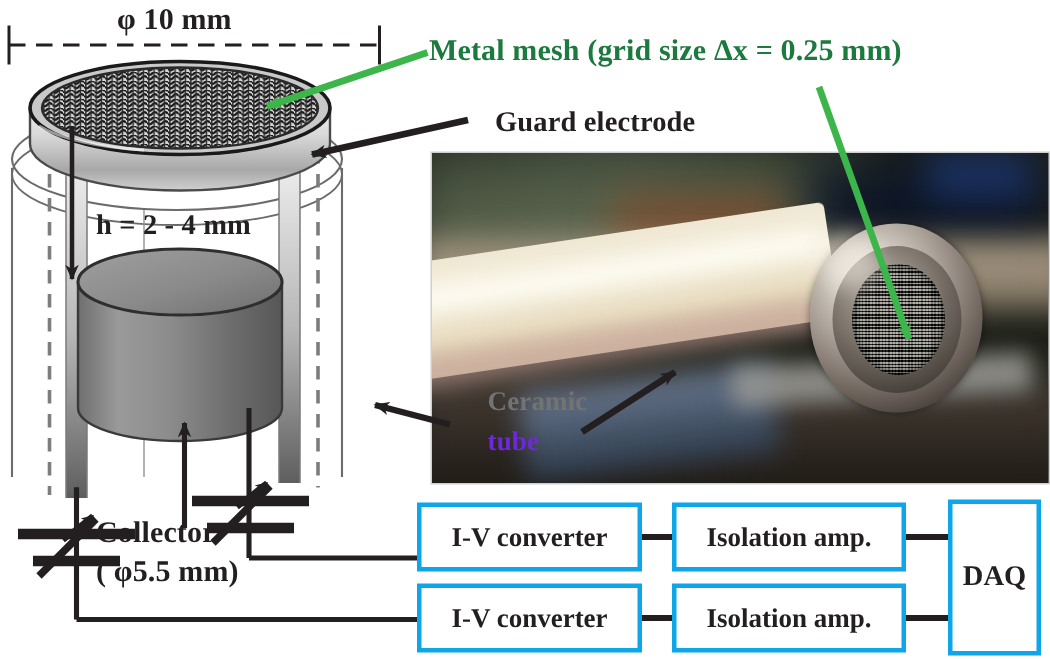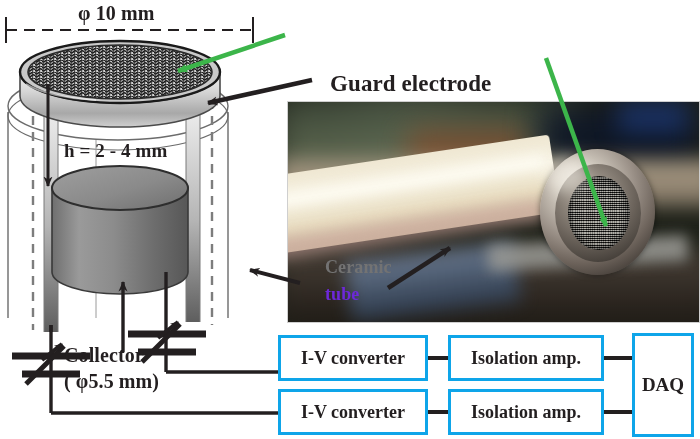"Metal mesh (grid size Δx" div.lbl { html: none -> <div>Metal mesh (grid size Δx = 0.25 mm)</div> }
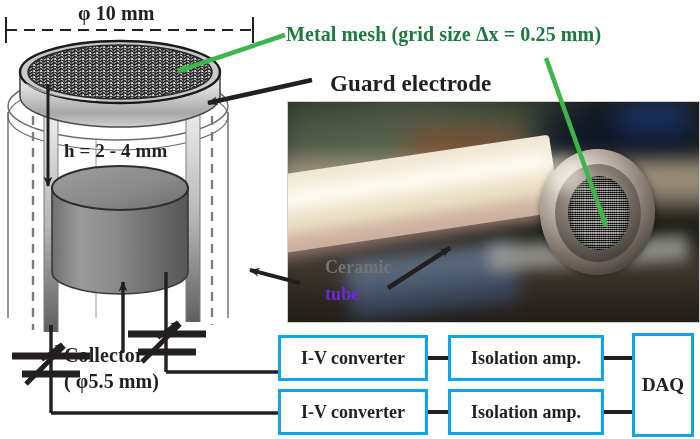"Guard electrode" div.lbl { font-size: 23px -> 19px }
